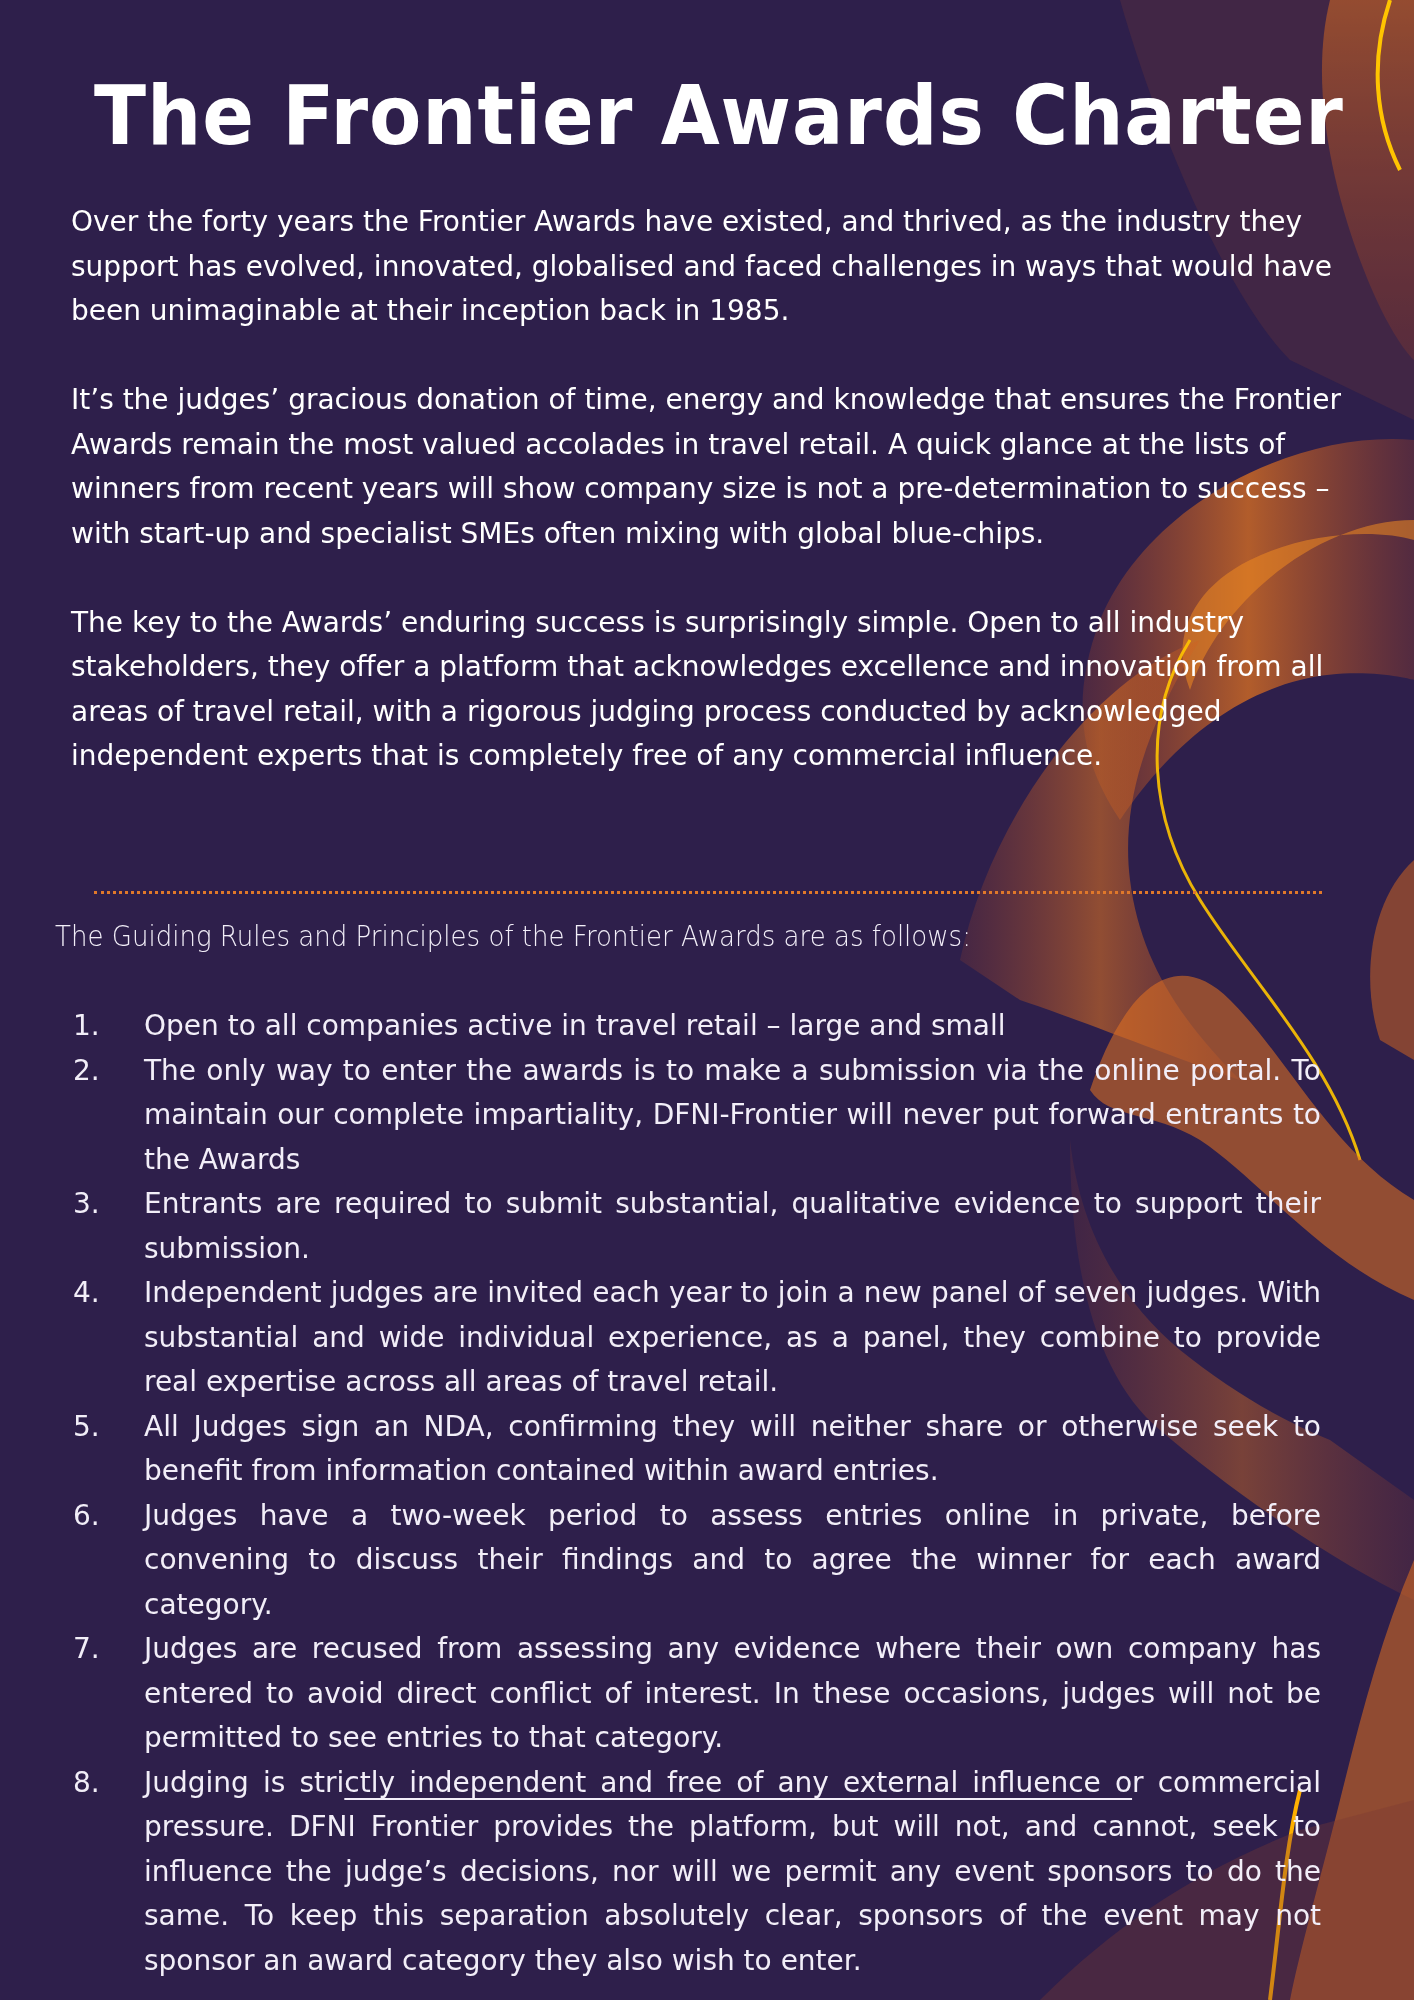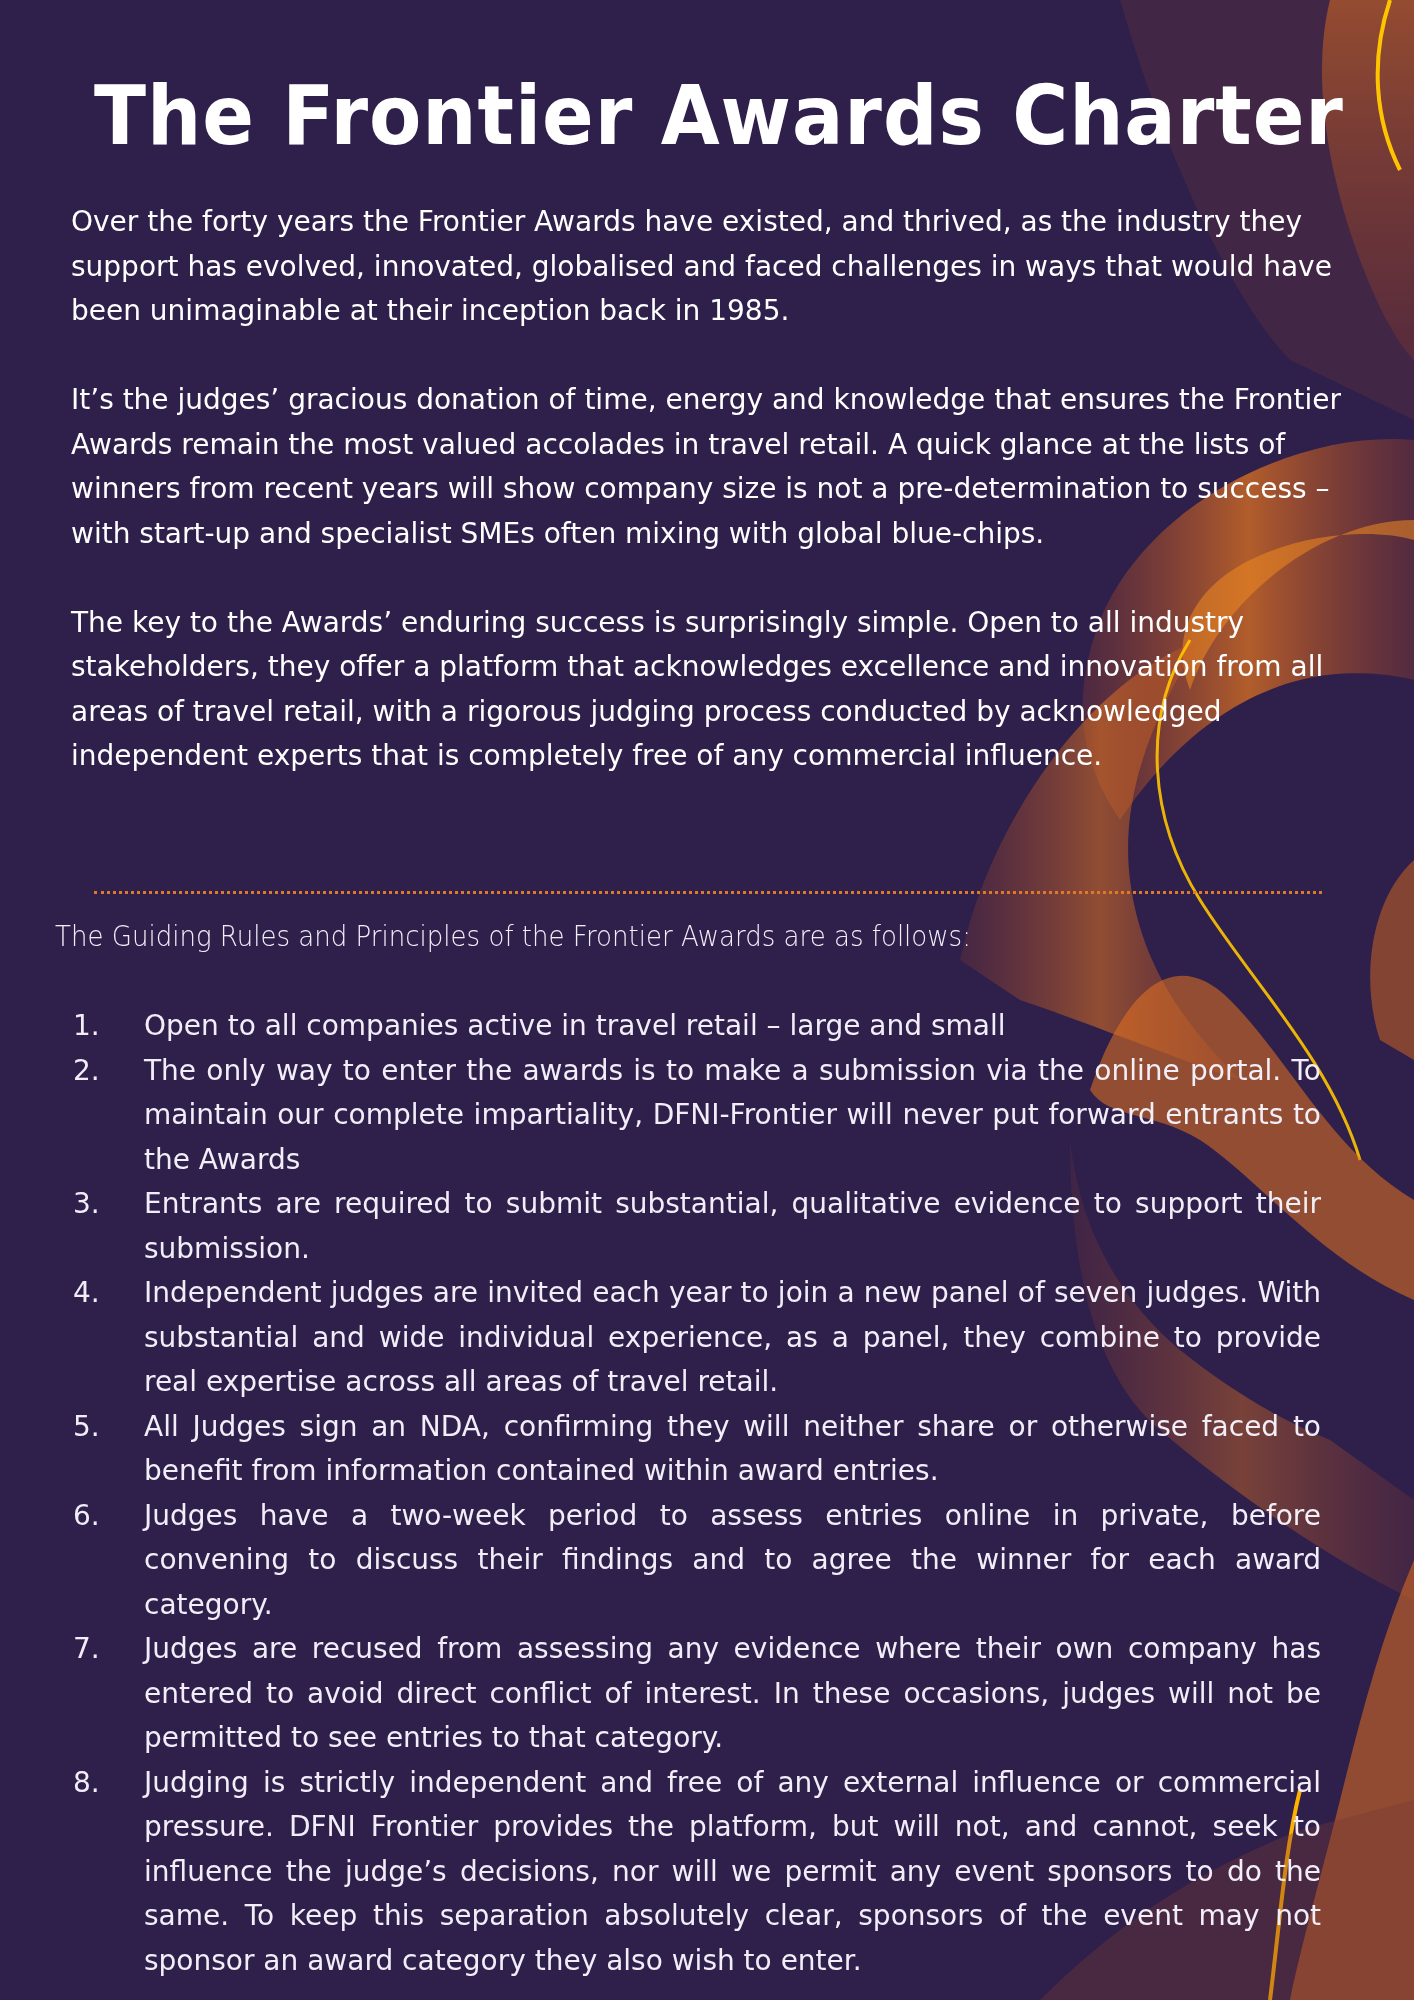"All Judges sign an NDA," span.txt { text: faced -> seek }
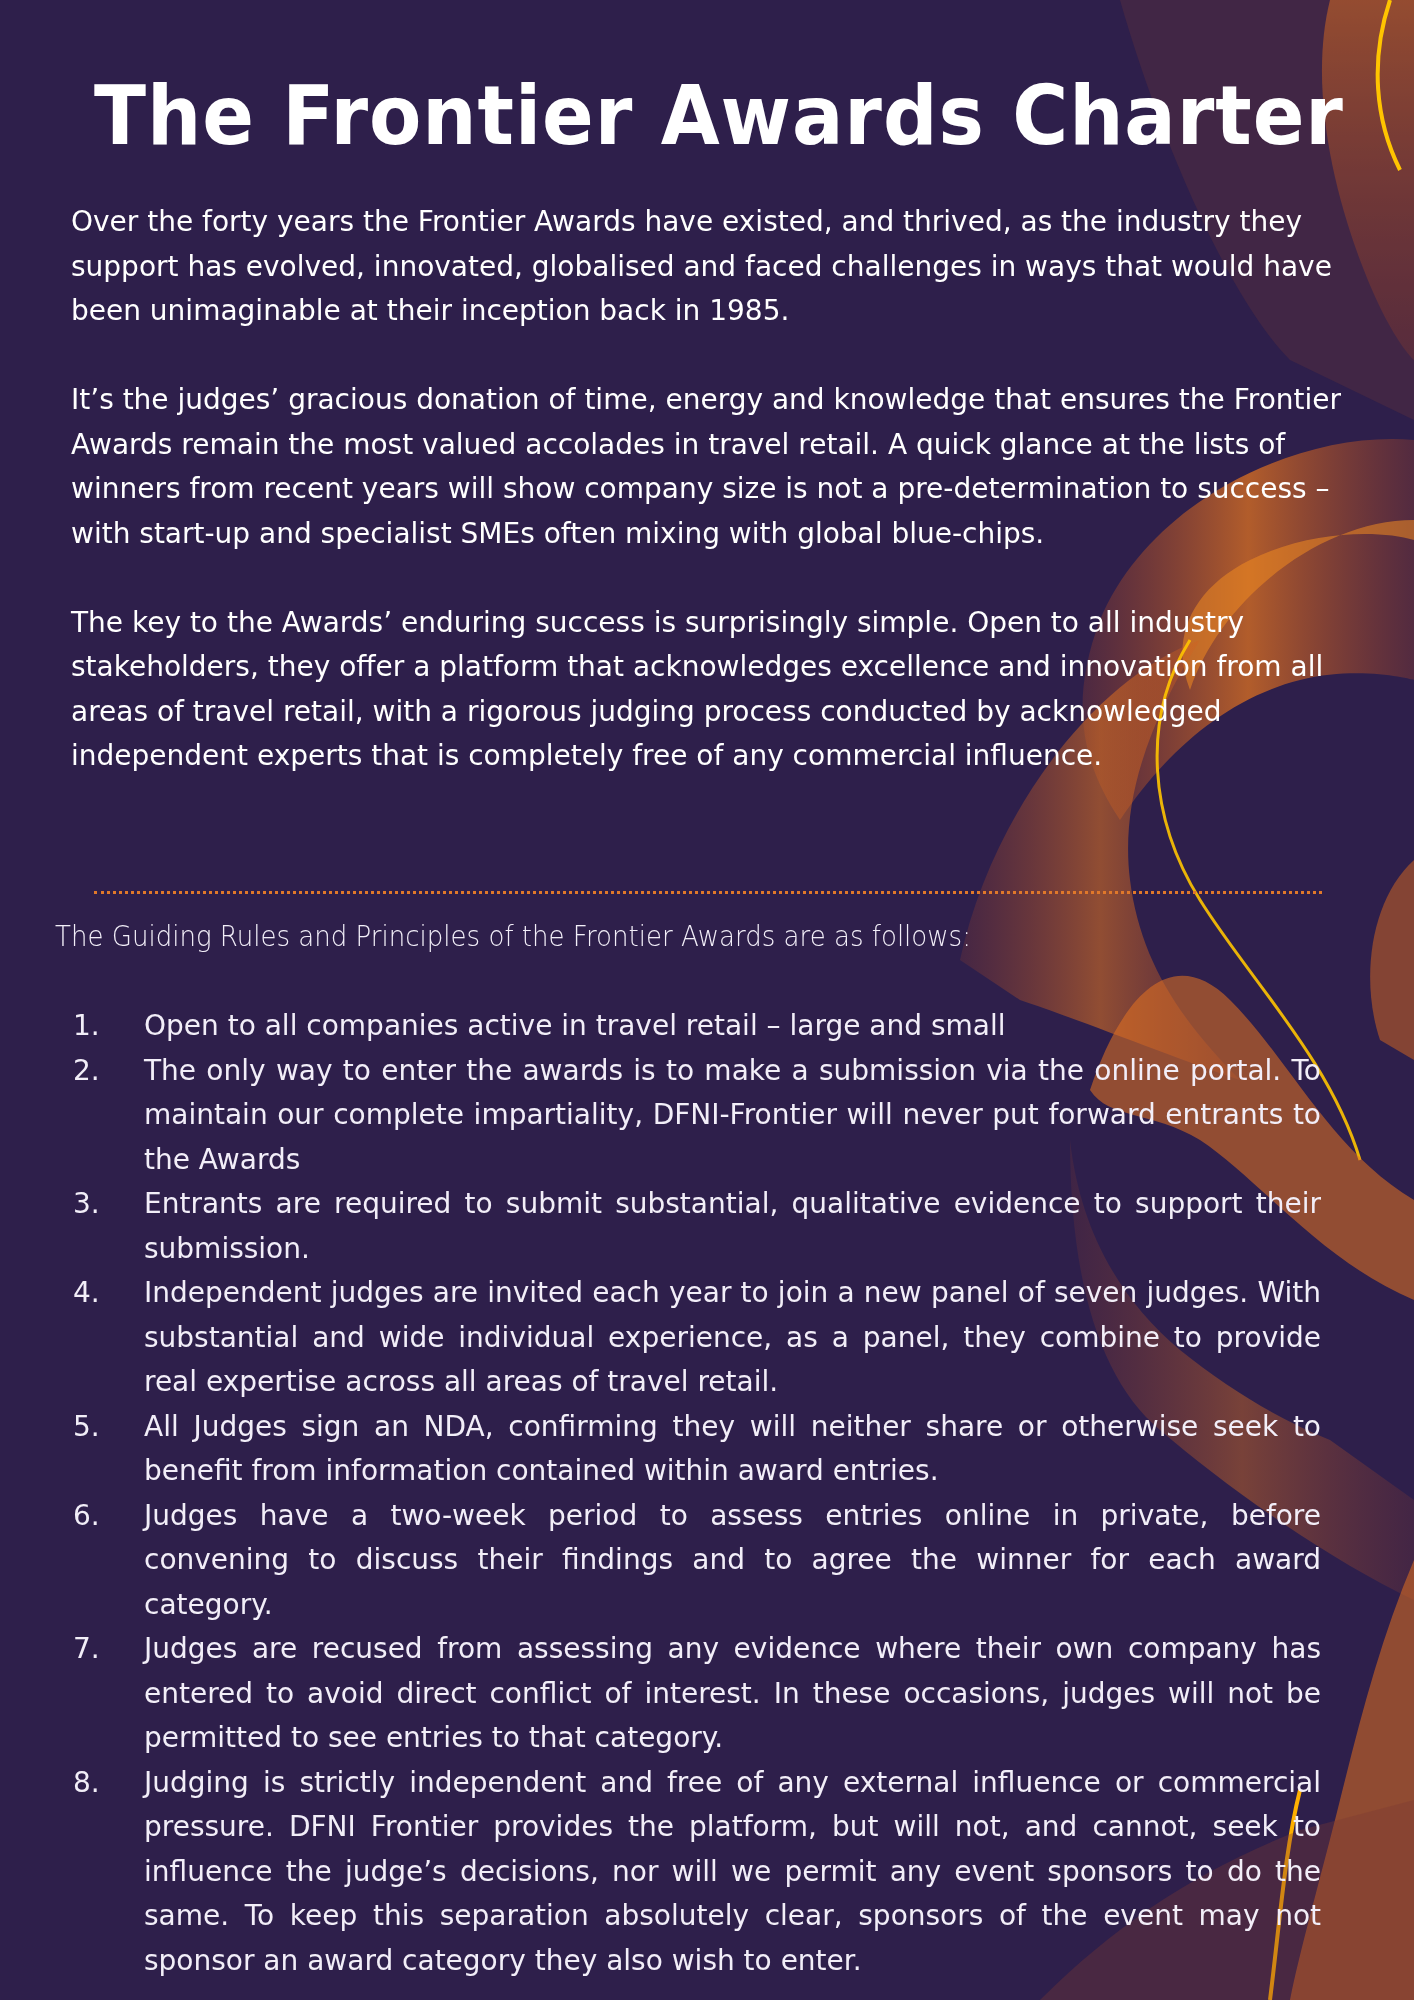"ctly independent and free of" .ul { text-decoration: none -> underline }
